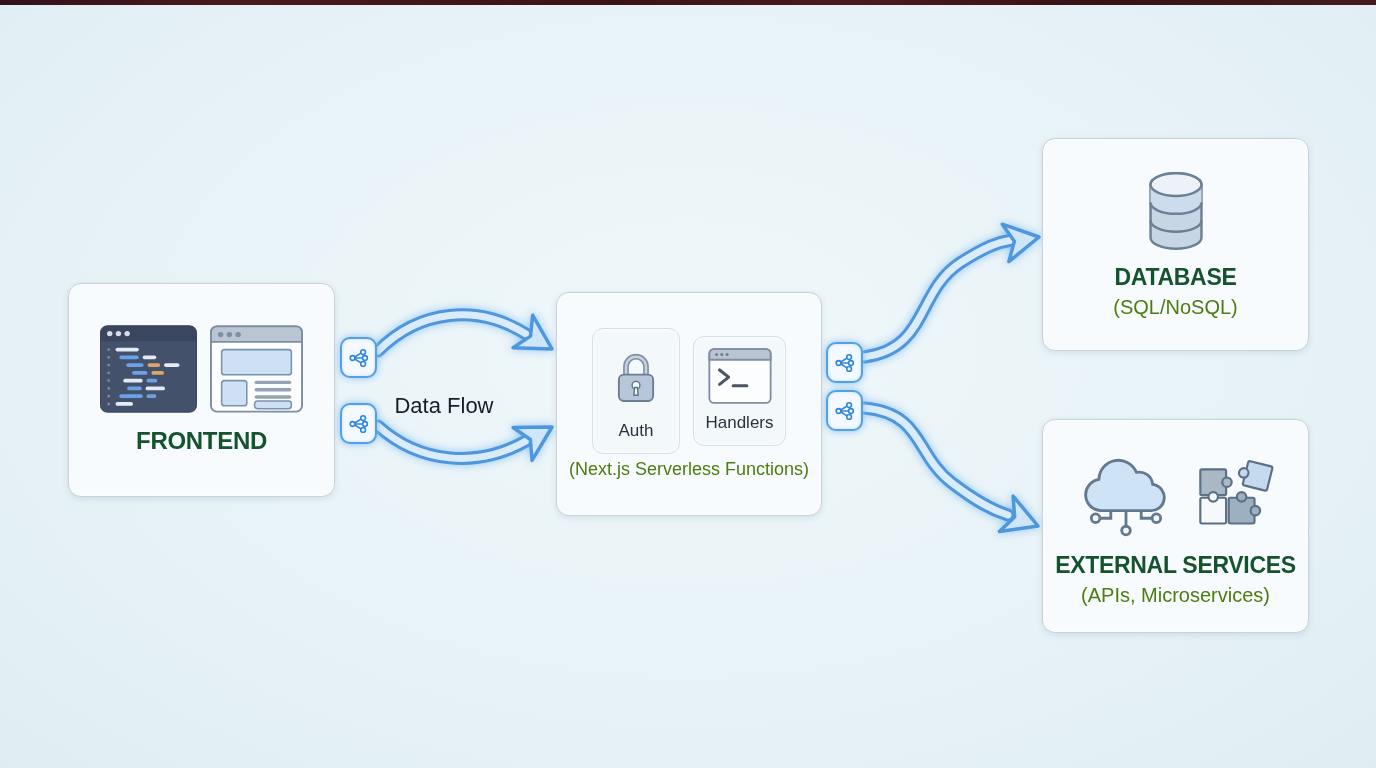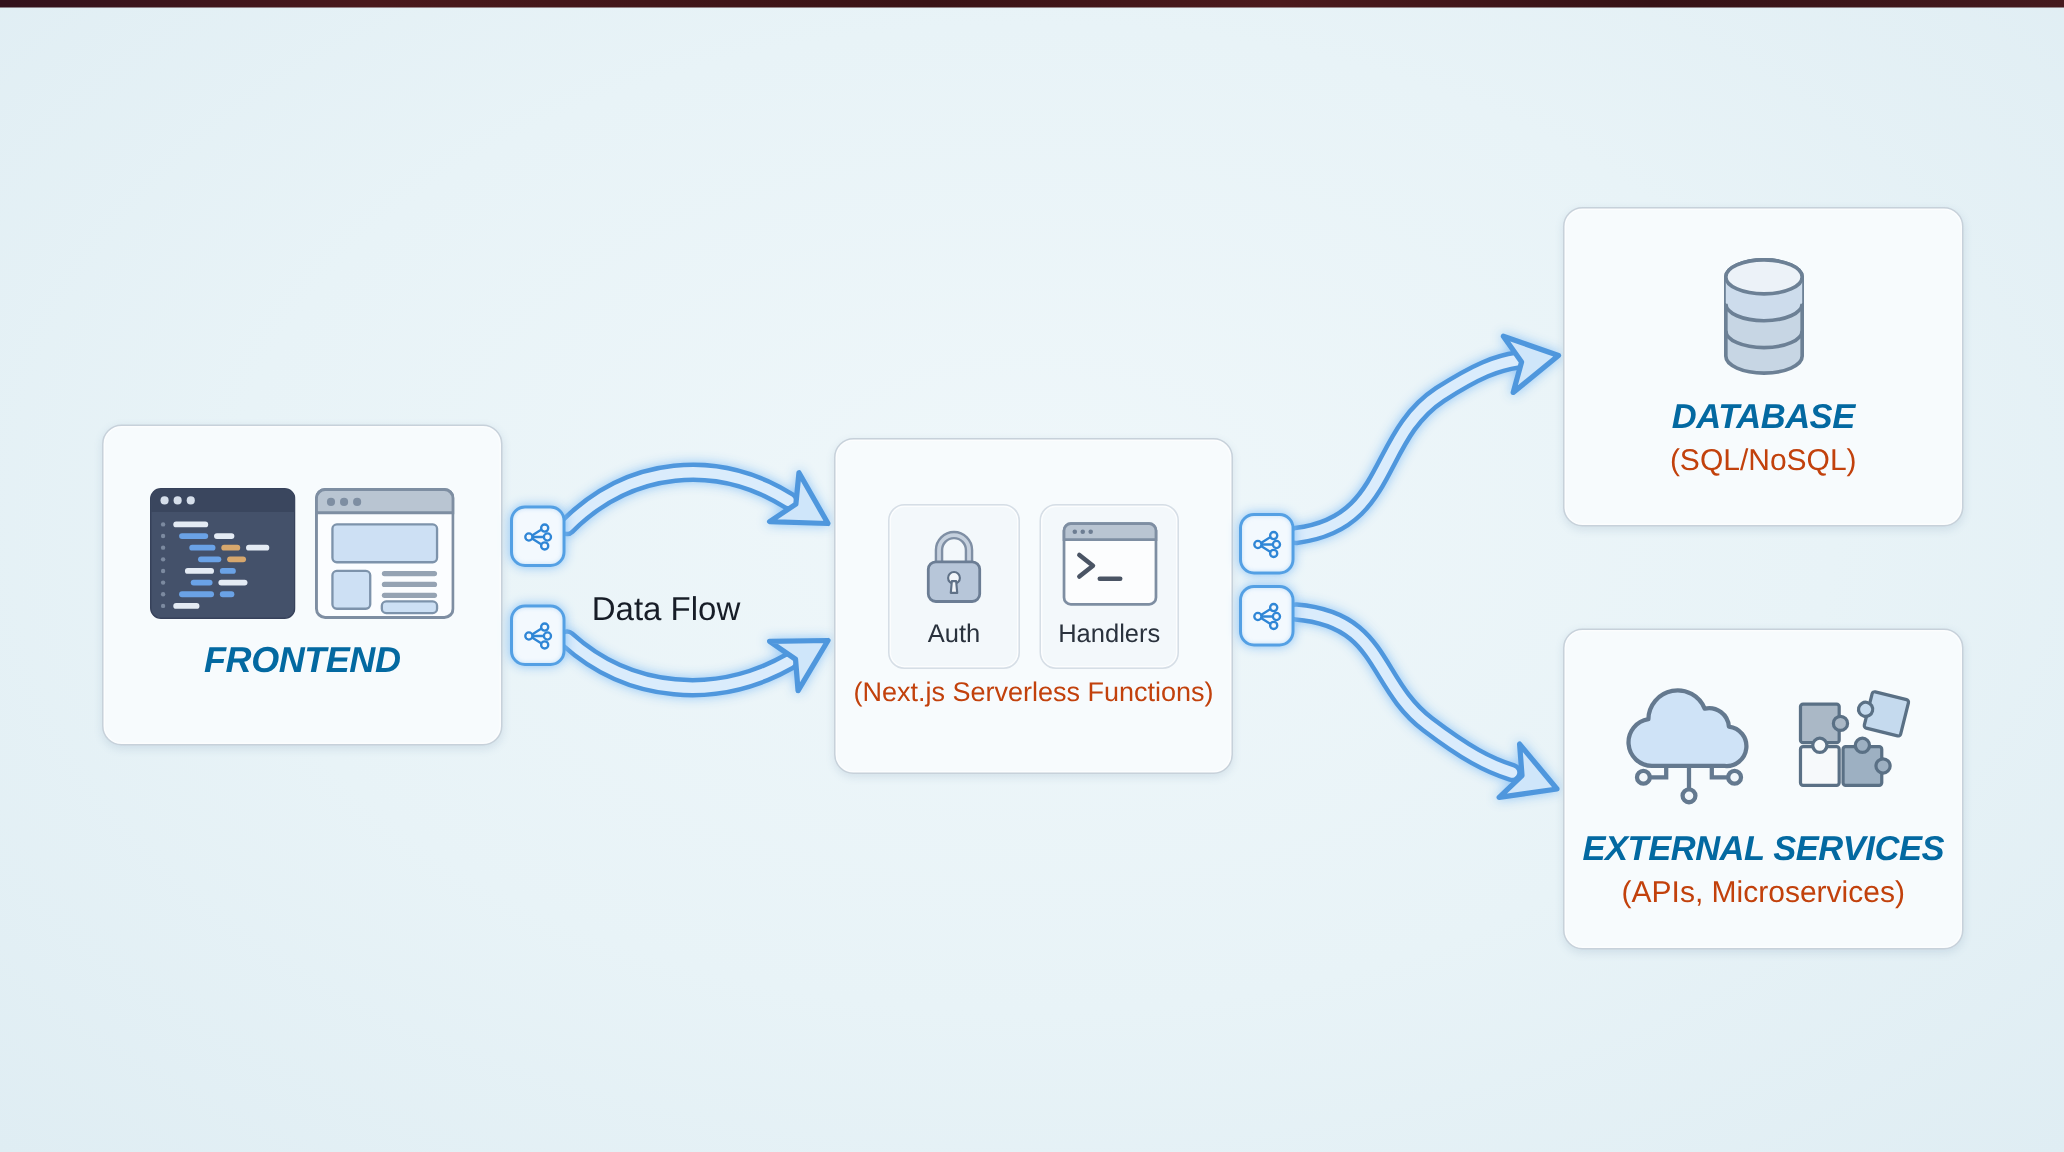"DATABASE" .node-title { color: #0369a1 -> #14532d; font-style: italic -> none }
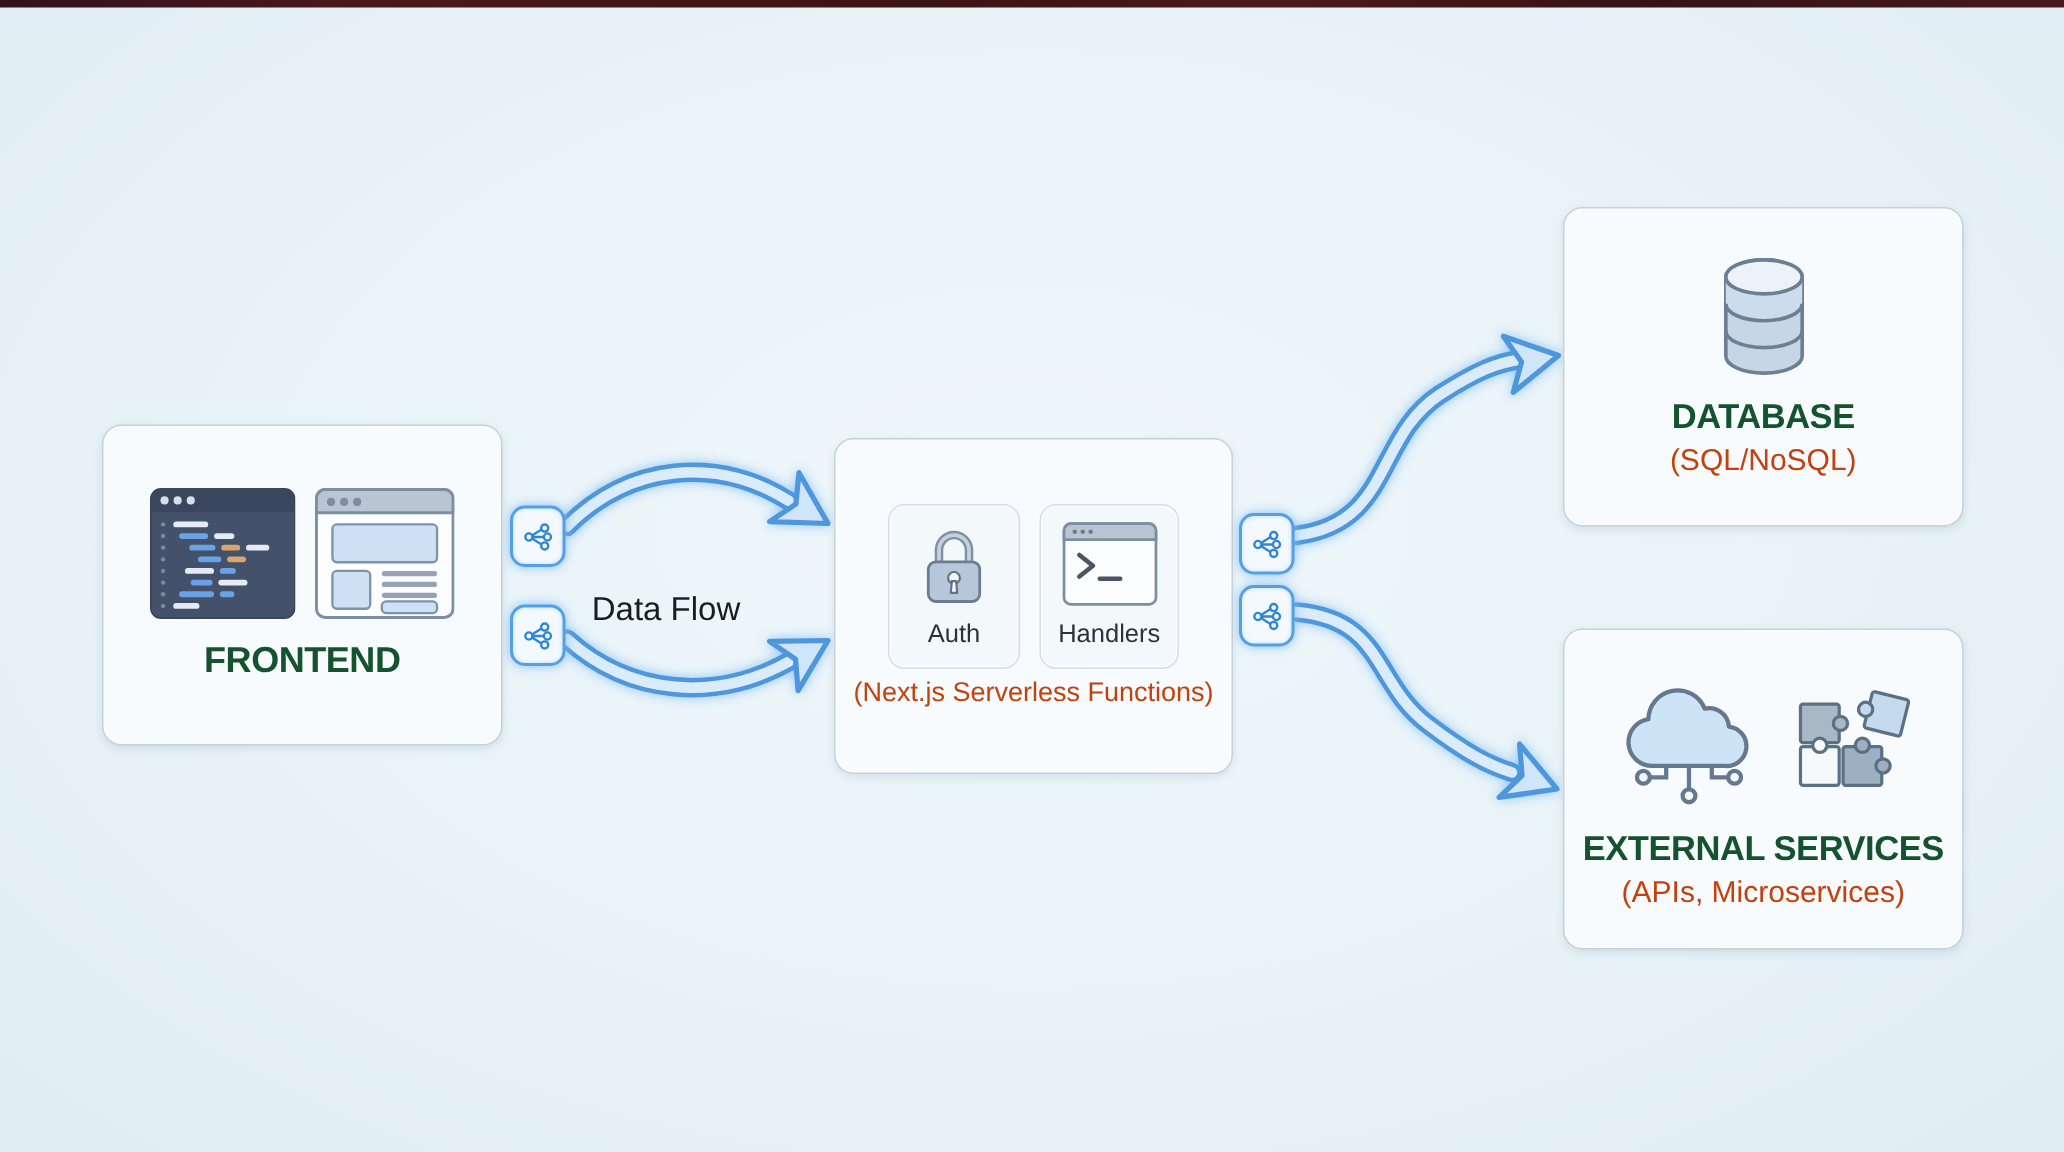"(SQL/NoSQL)" .node-subtitle { color: #c2410c -> #4d7c0f }
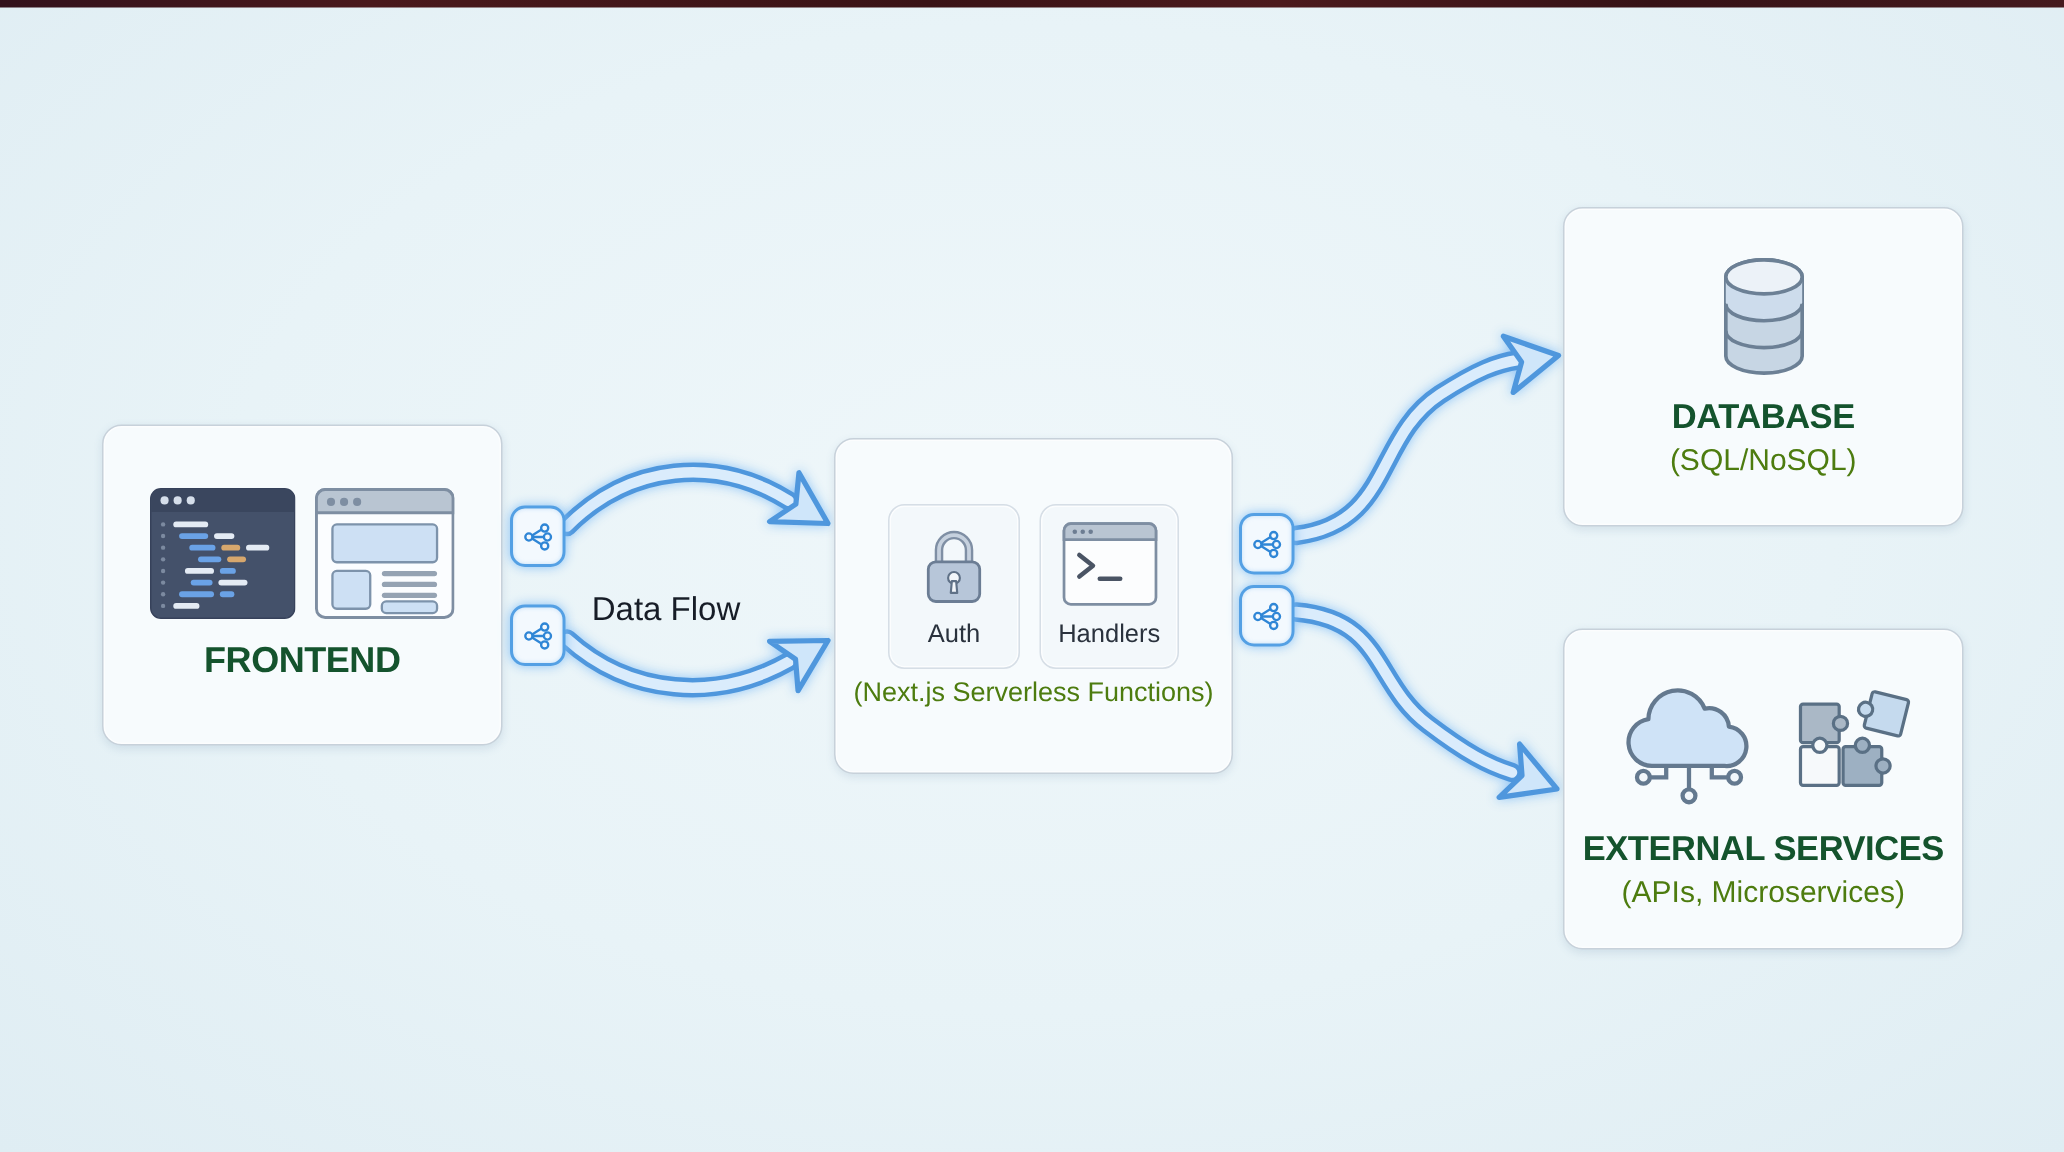"Auth" #auth-card { height: 110px -> 126px }
